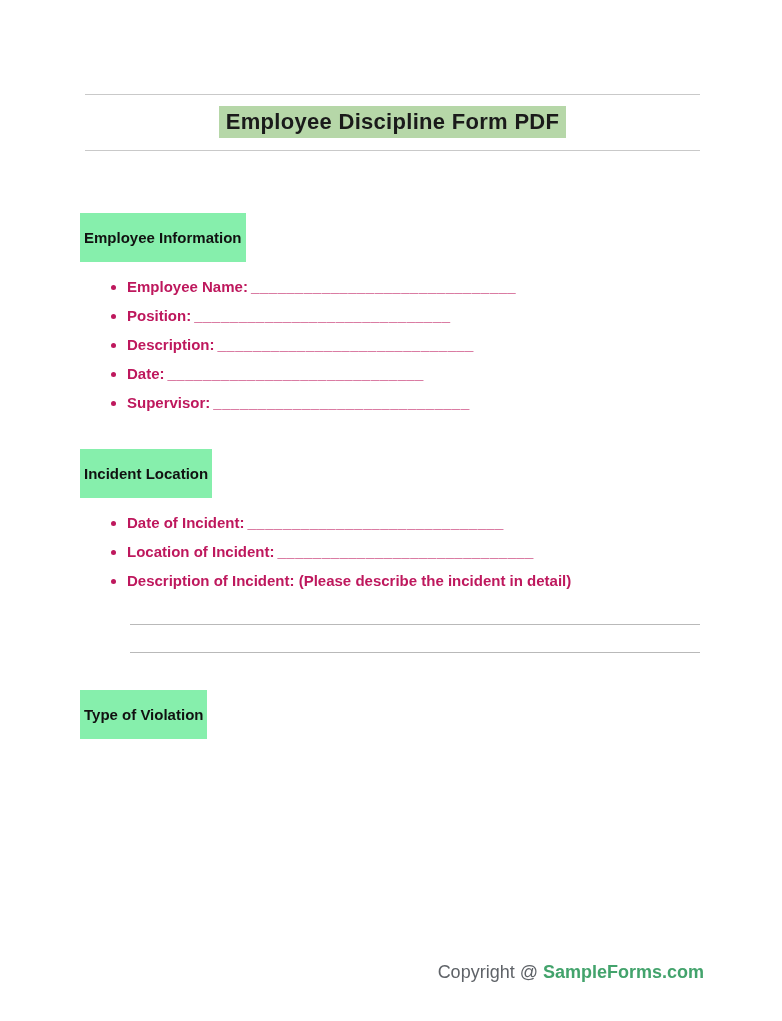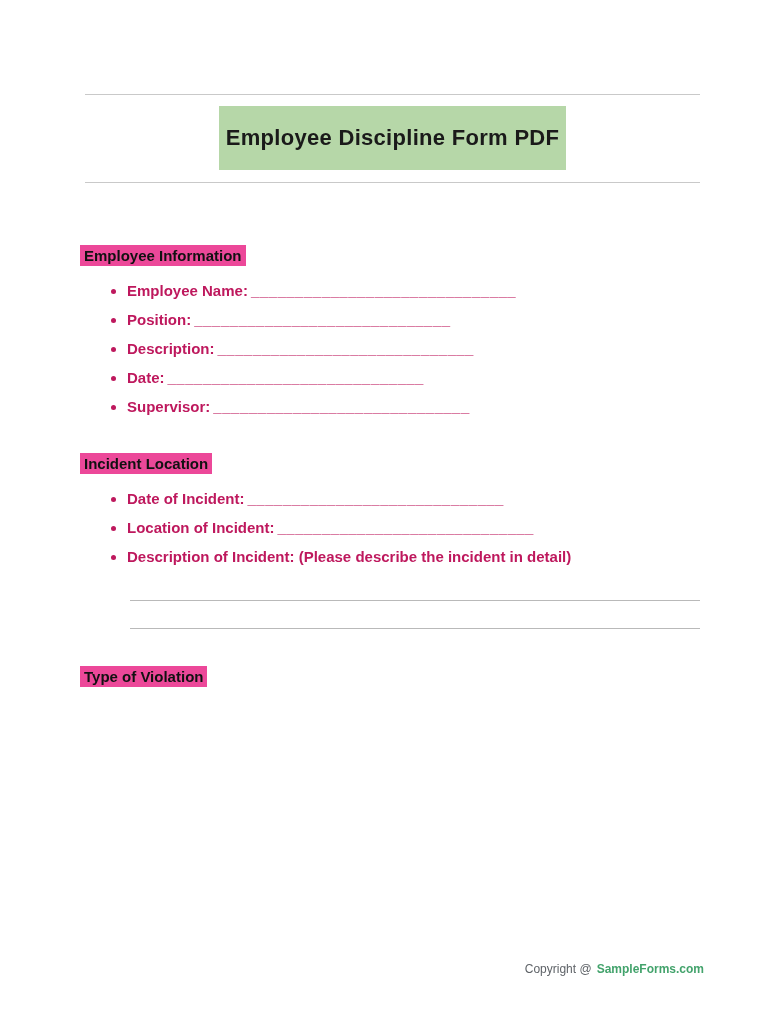"Employee Discipline Form PDF" .title-highlight { padding: 19px 7px -> 3px 7px }
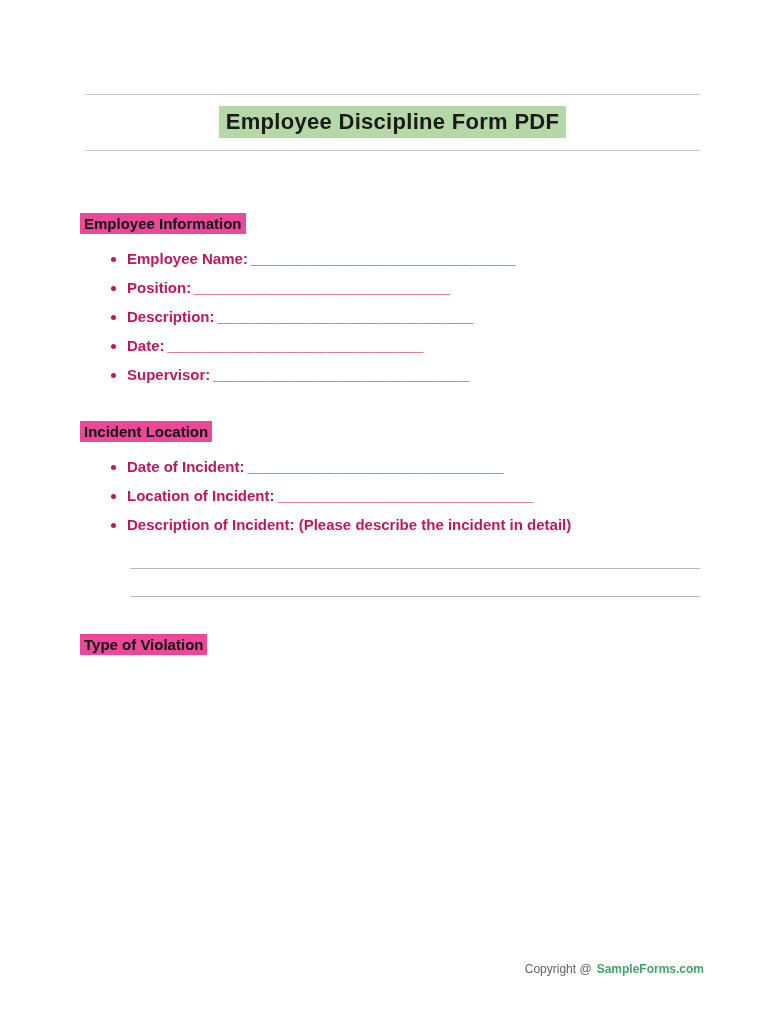"Employee Information" .section-heading { background: #ec4899 -> #86efac; padding: 2px 4px -> 16px 4px }
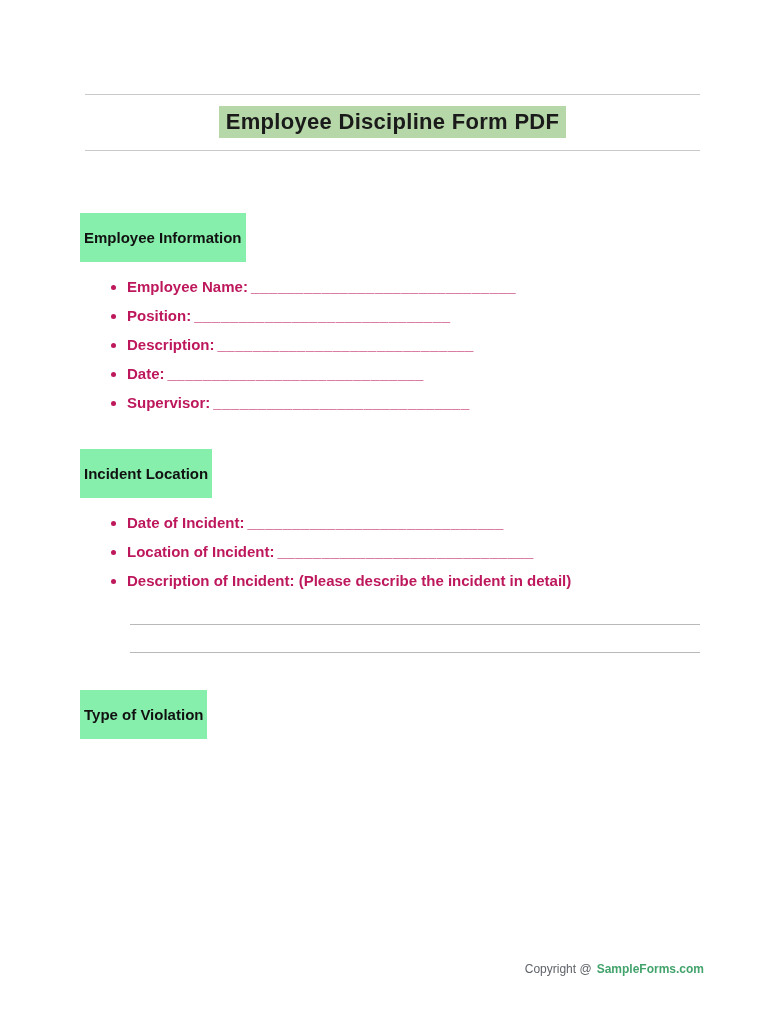"Copyright @ SampleForms.com" .footer { font-size: 12px -> 18px }
